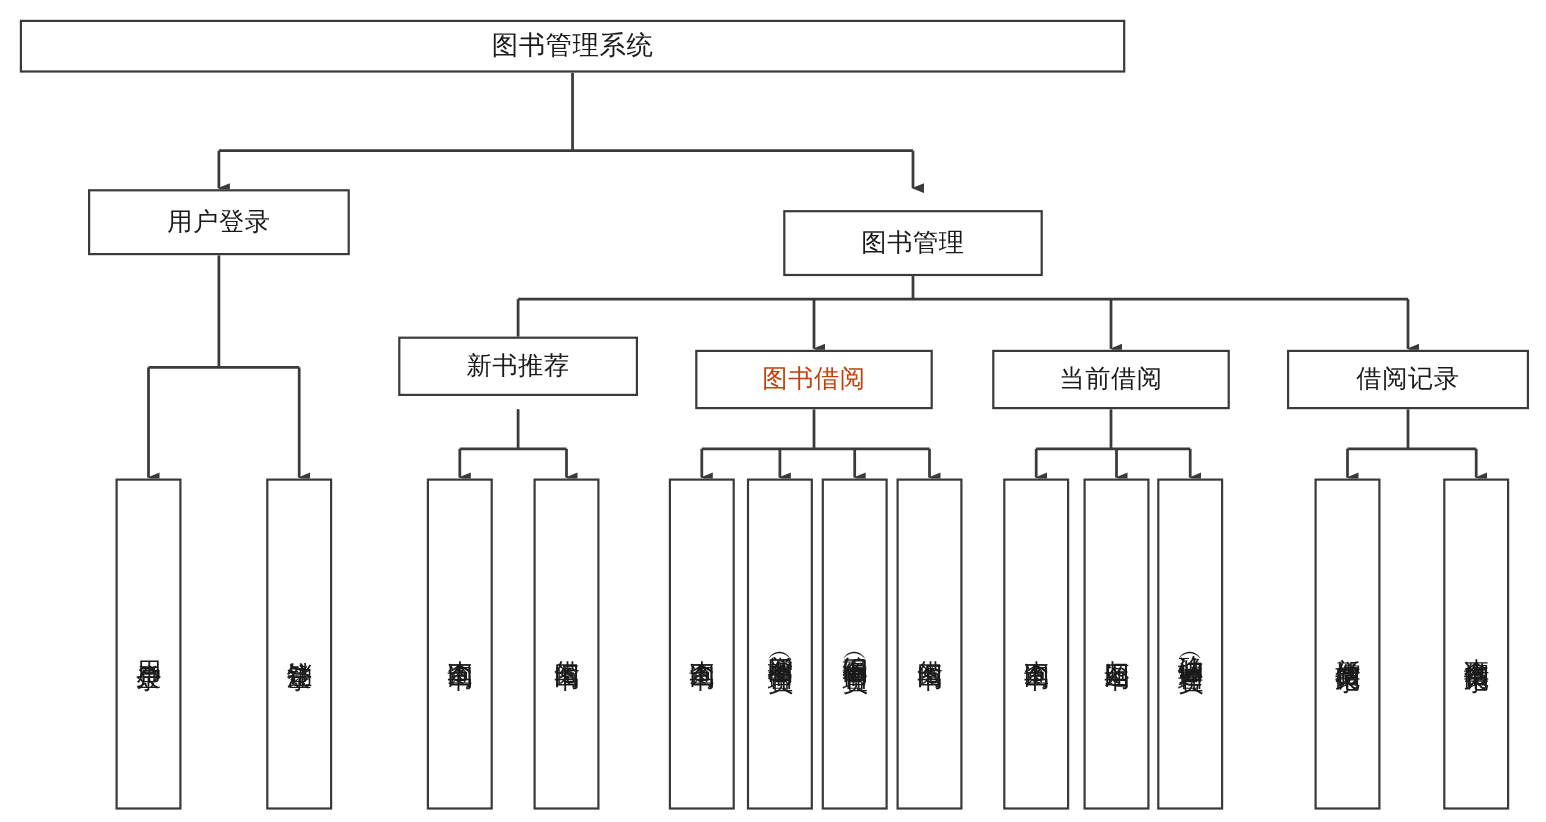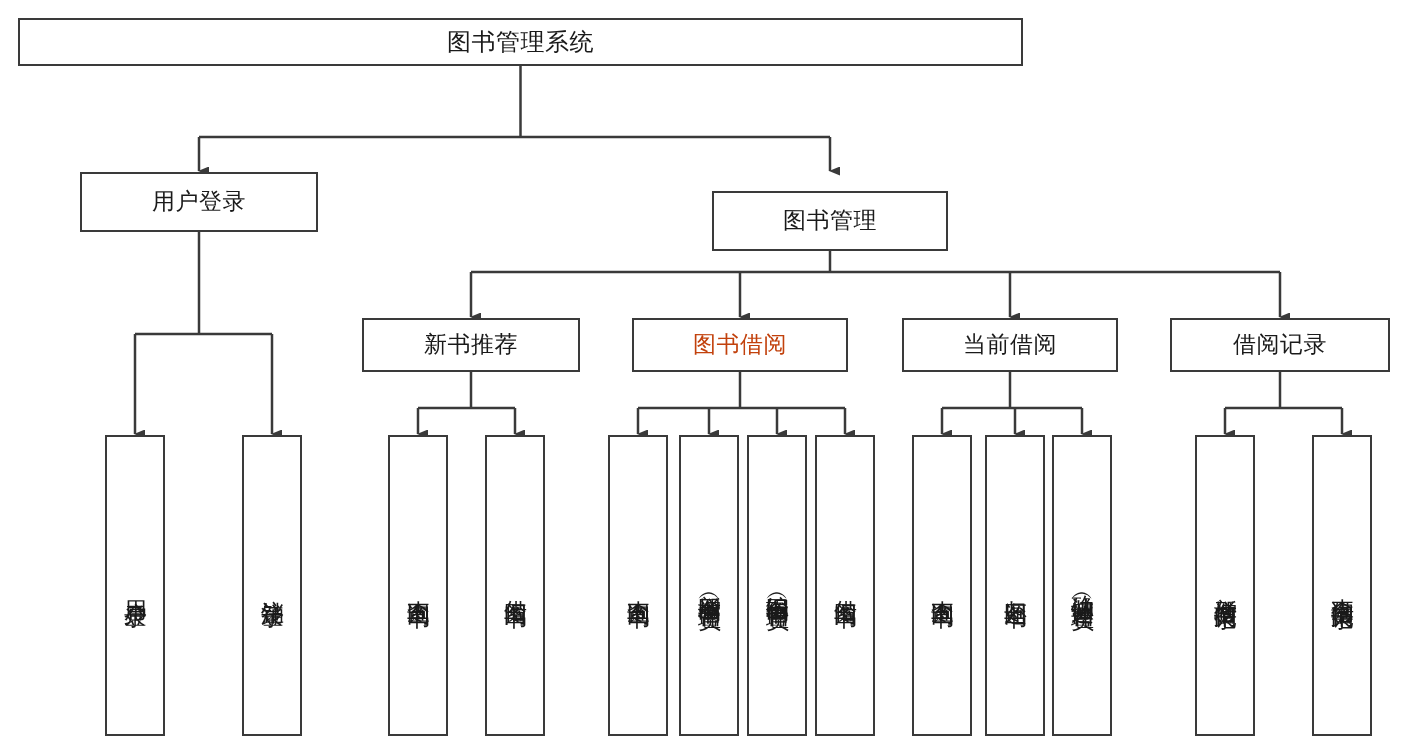"新书推荐" div.node { top: 318px -> 306px }
